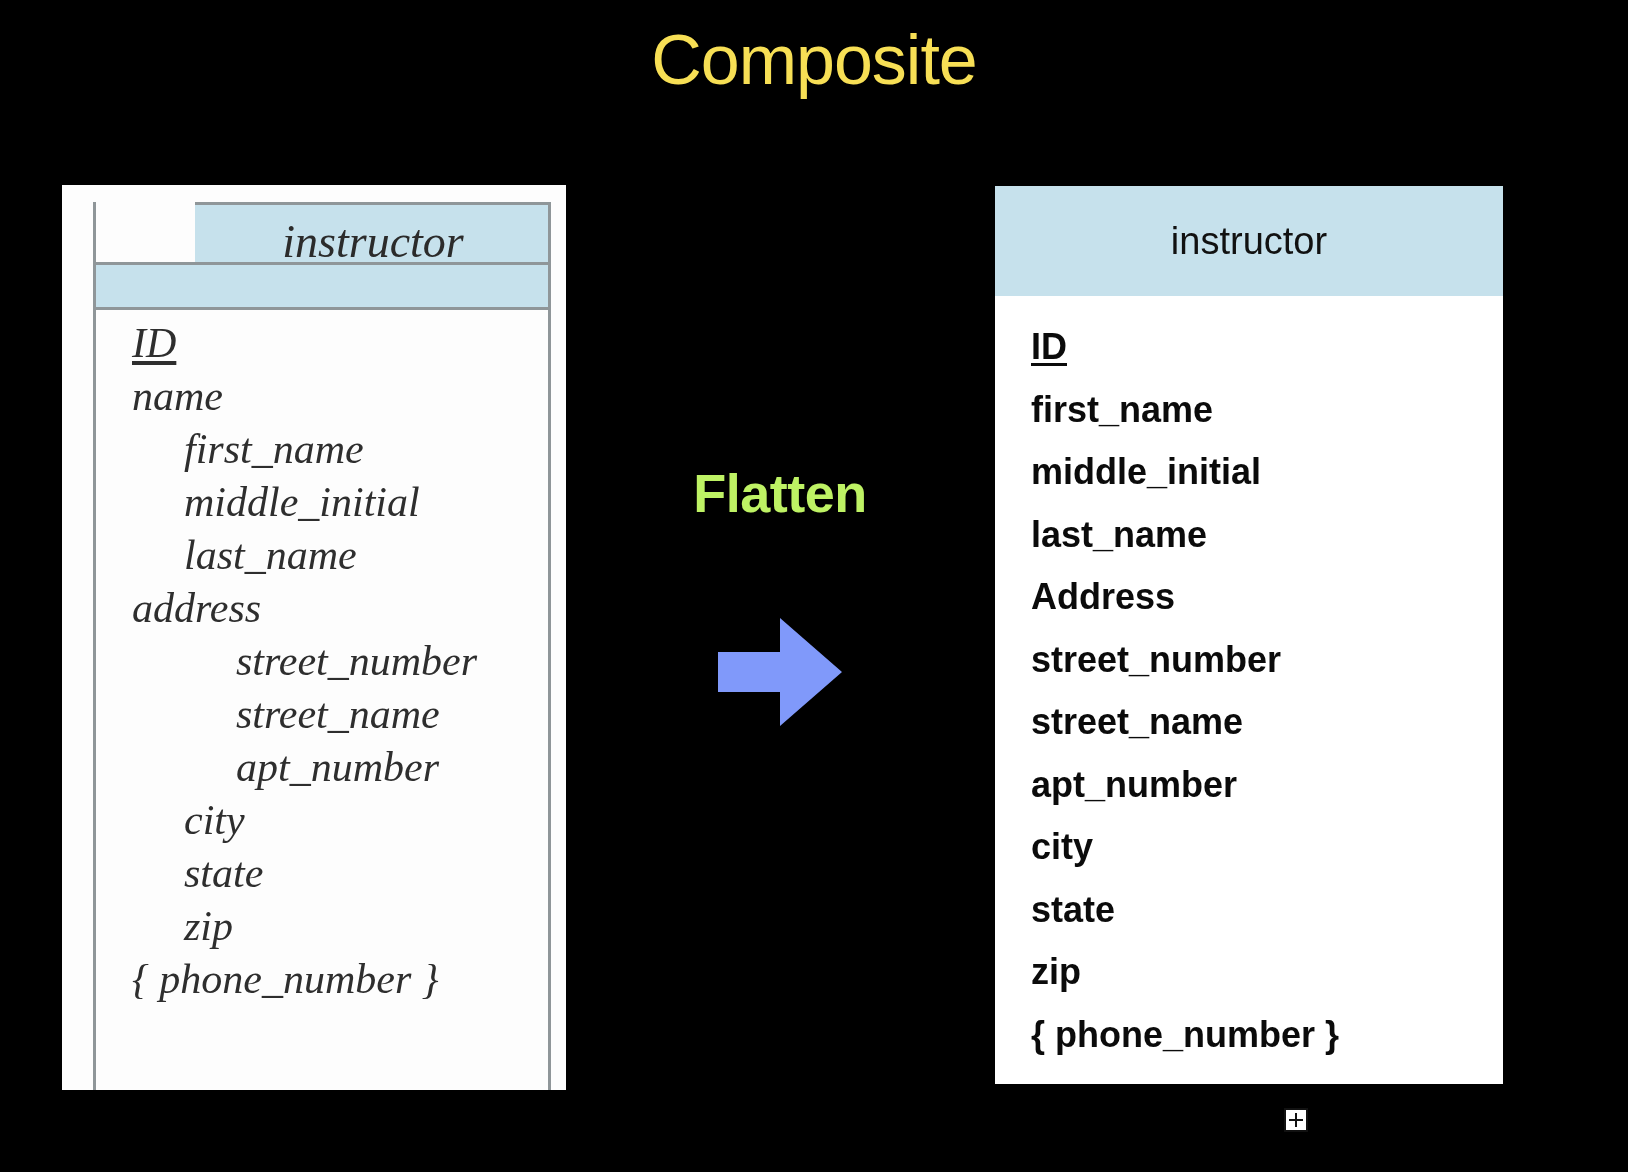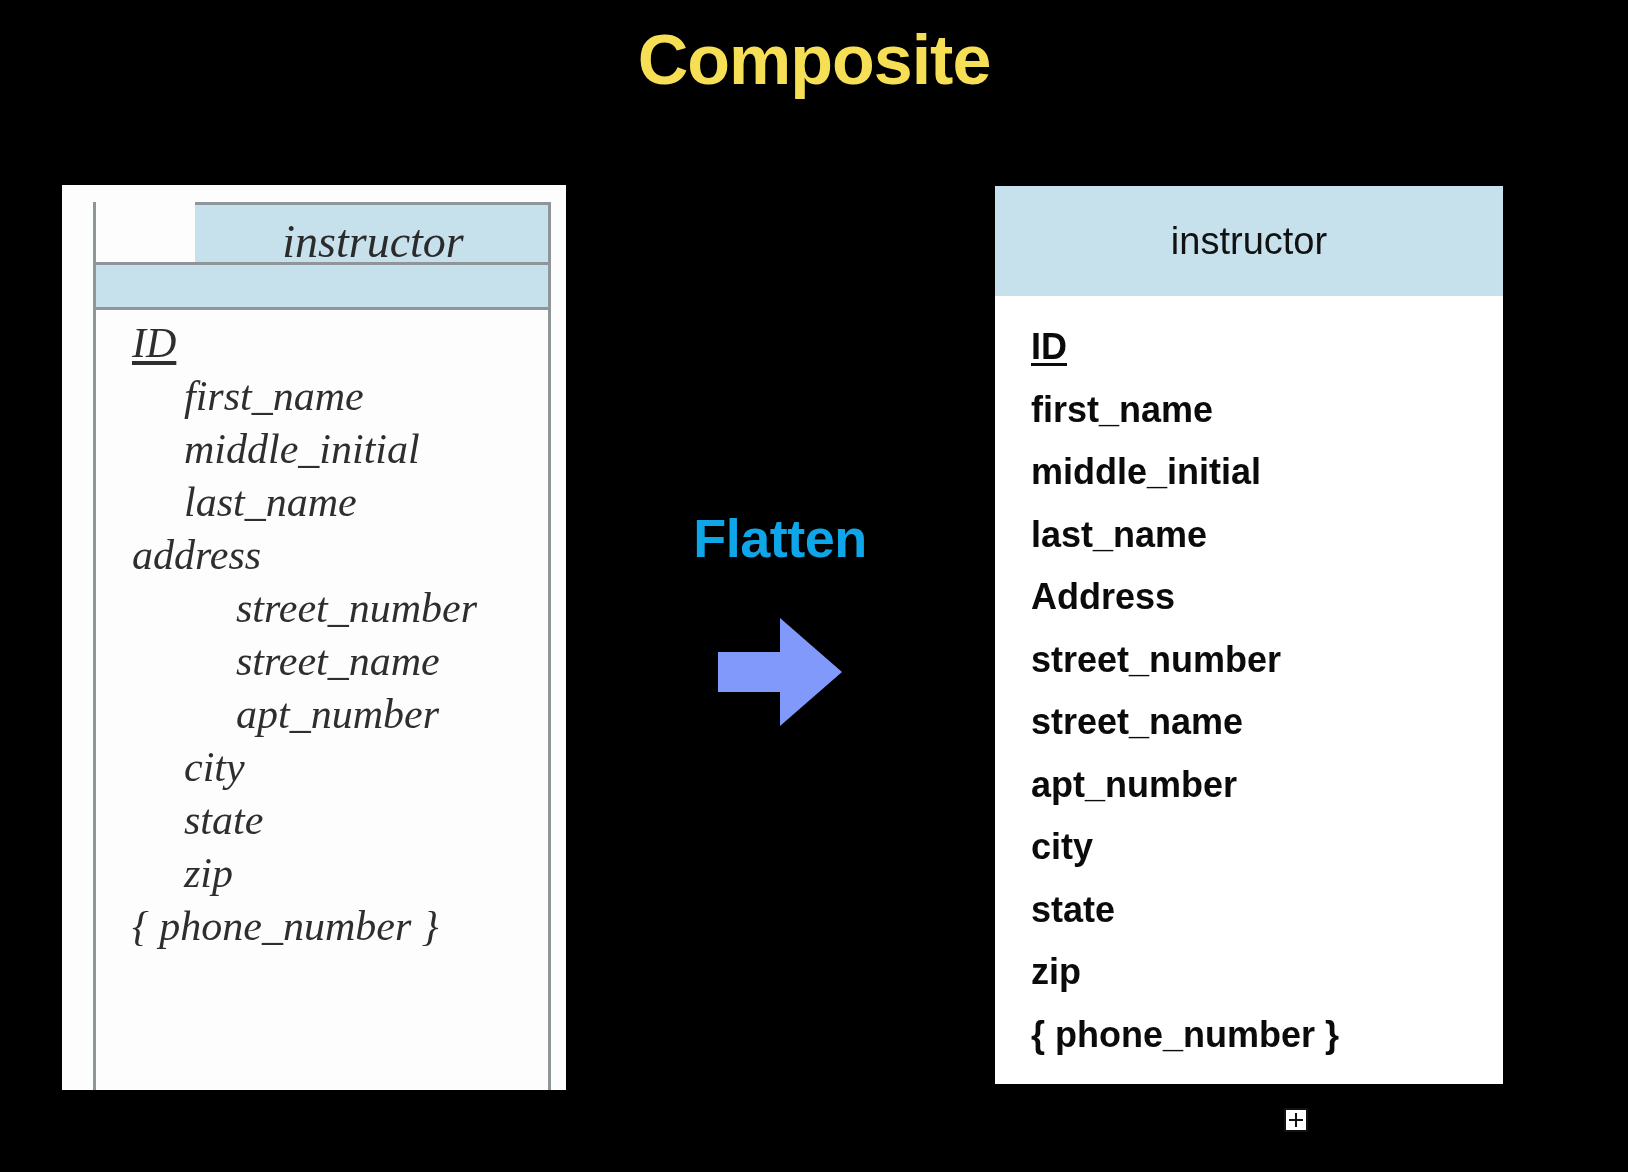"Composite" #slide-title { font-weight: bold -> normal }
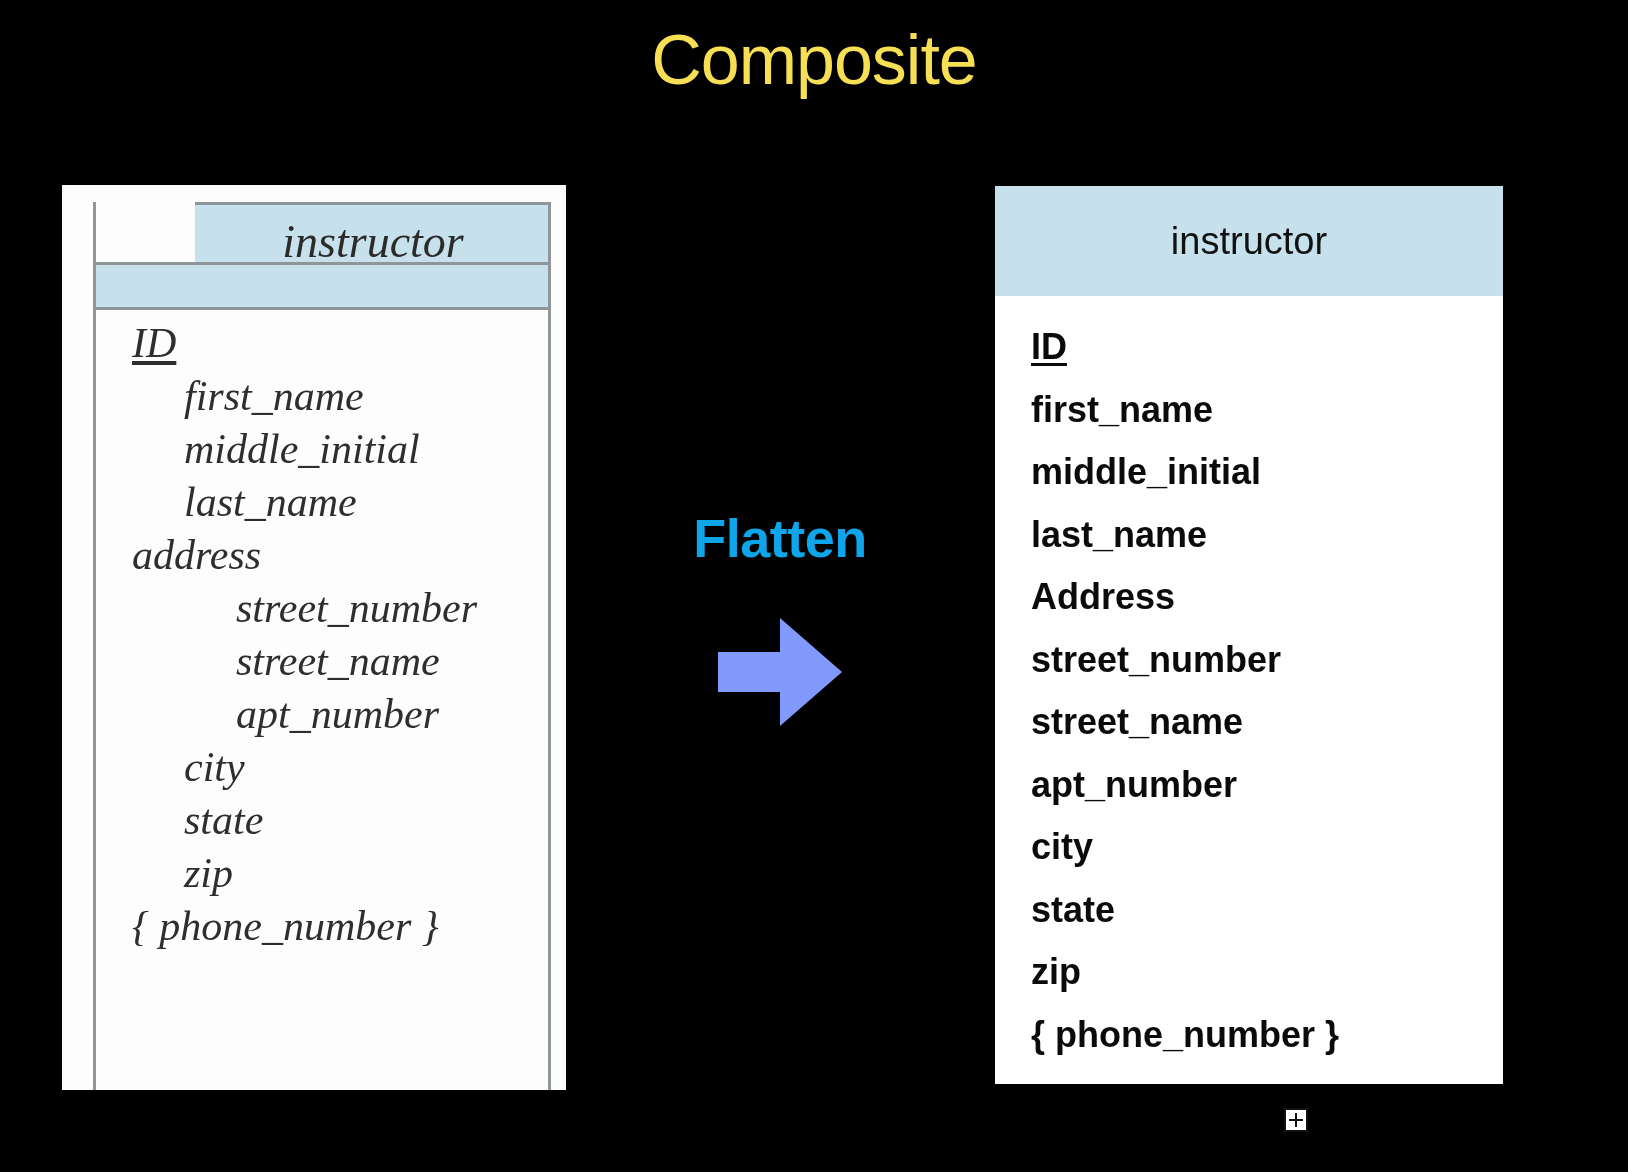"name" span.attr { html: none -> <span>name</span> }
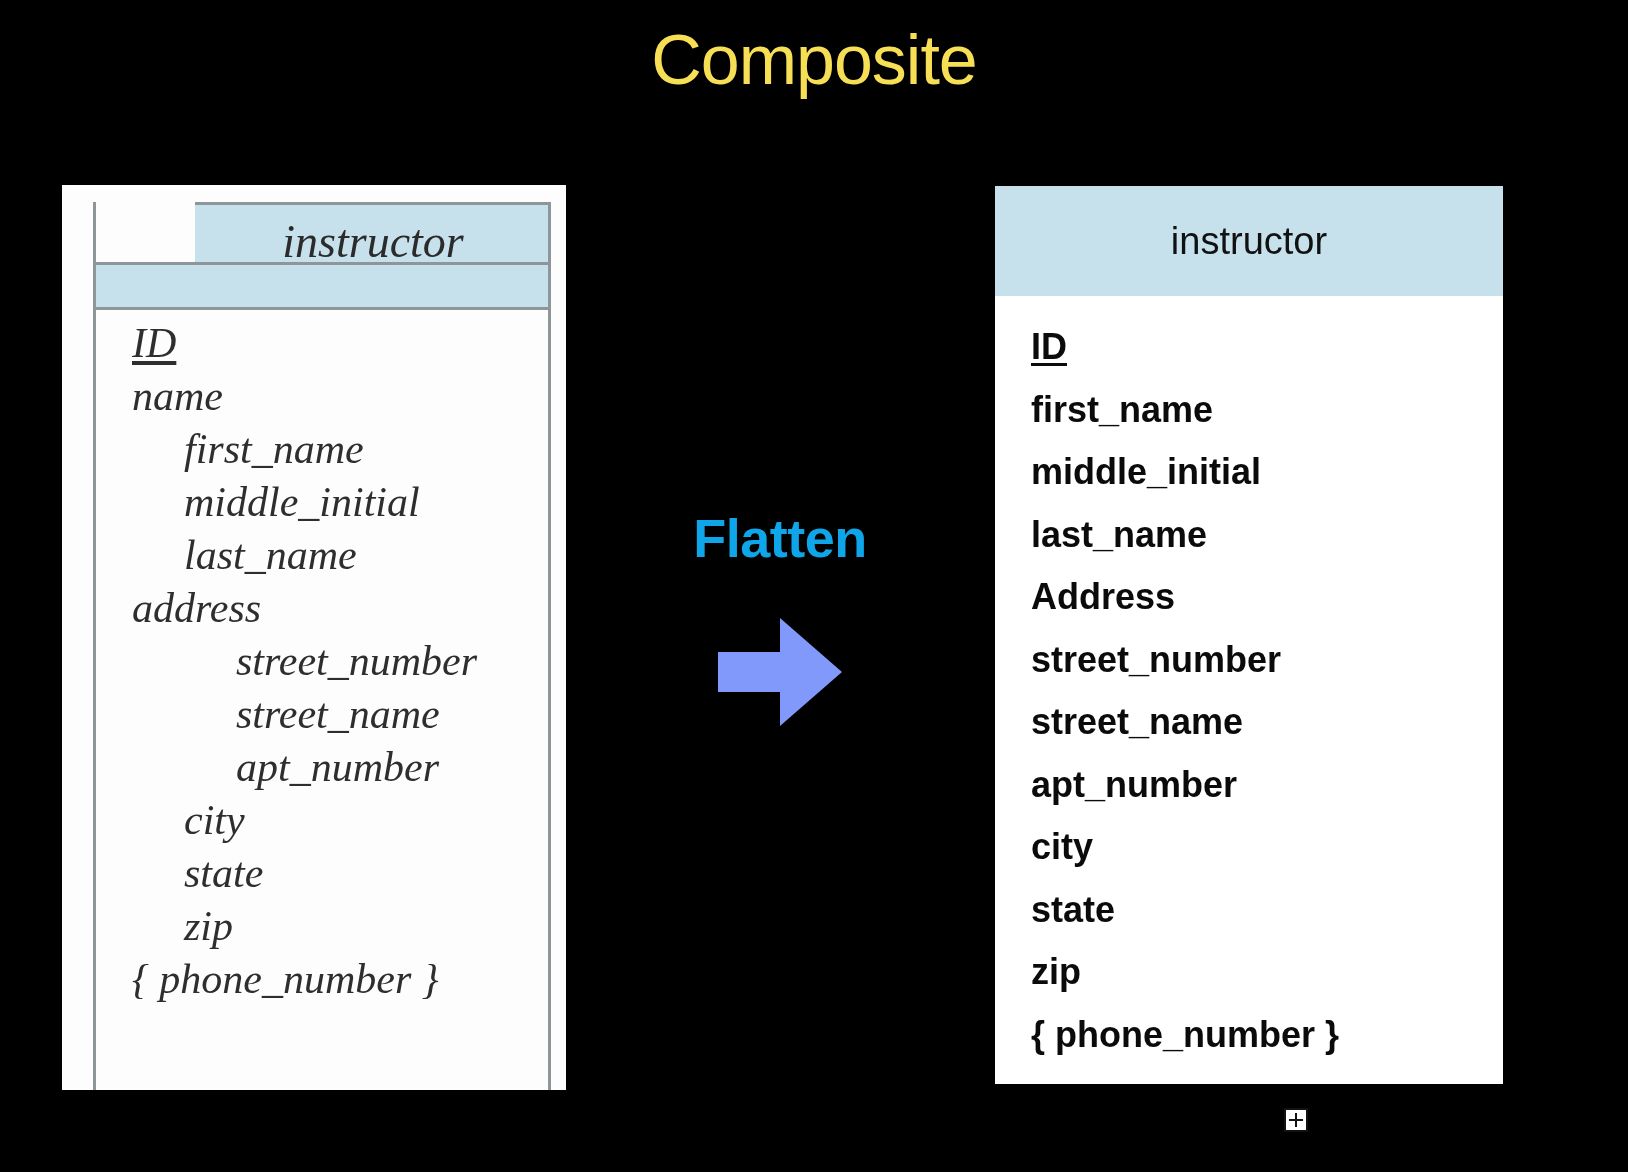"Flatten" div { color: #0ea5e9 -> #bef264; margin-top: 45px -> none }
